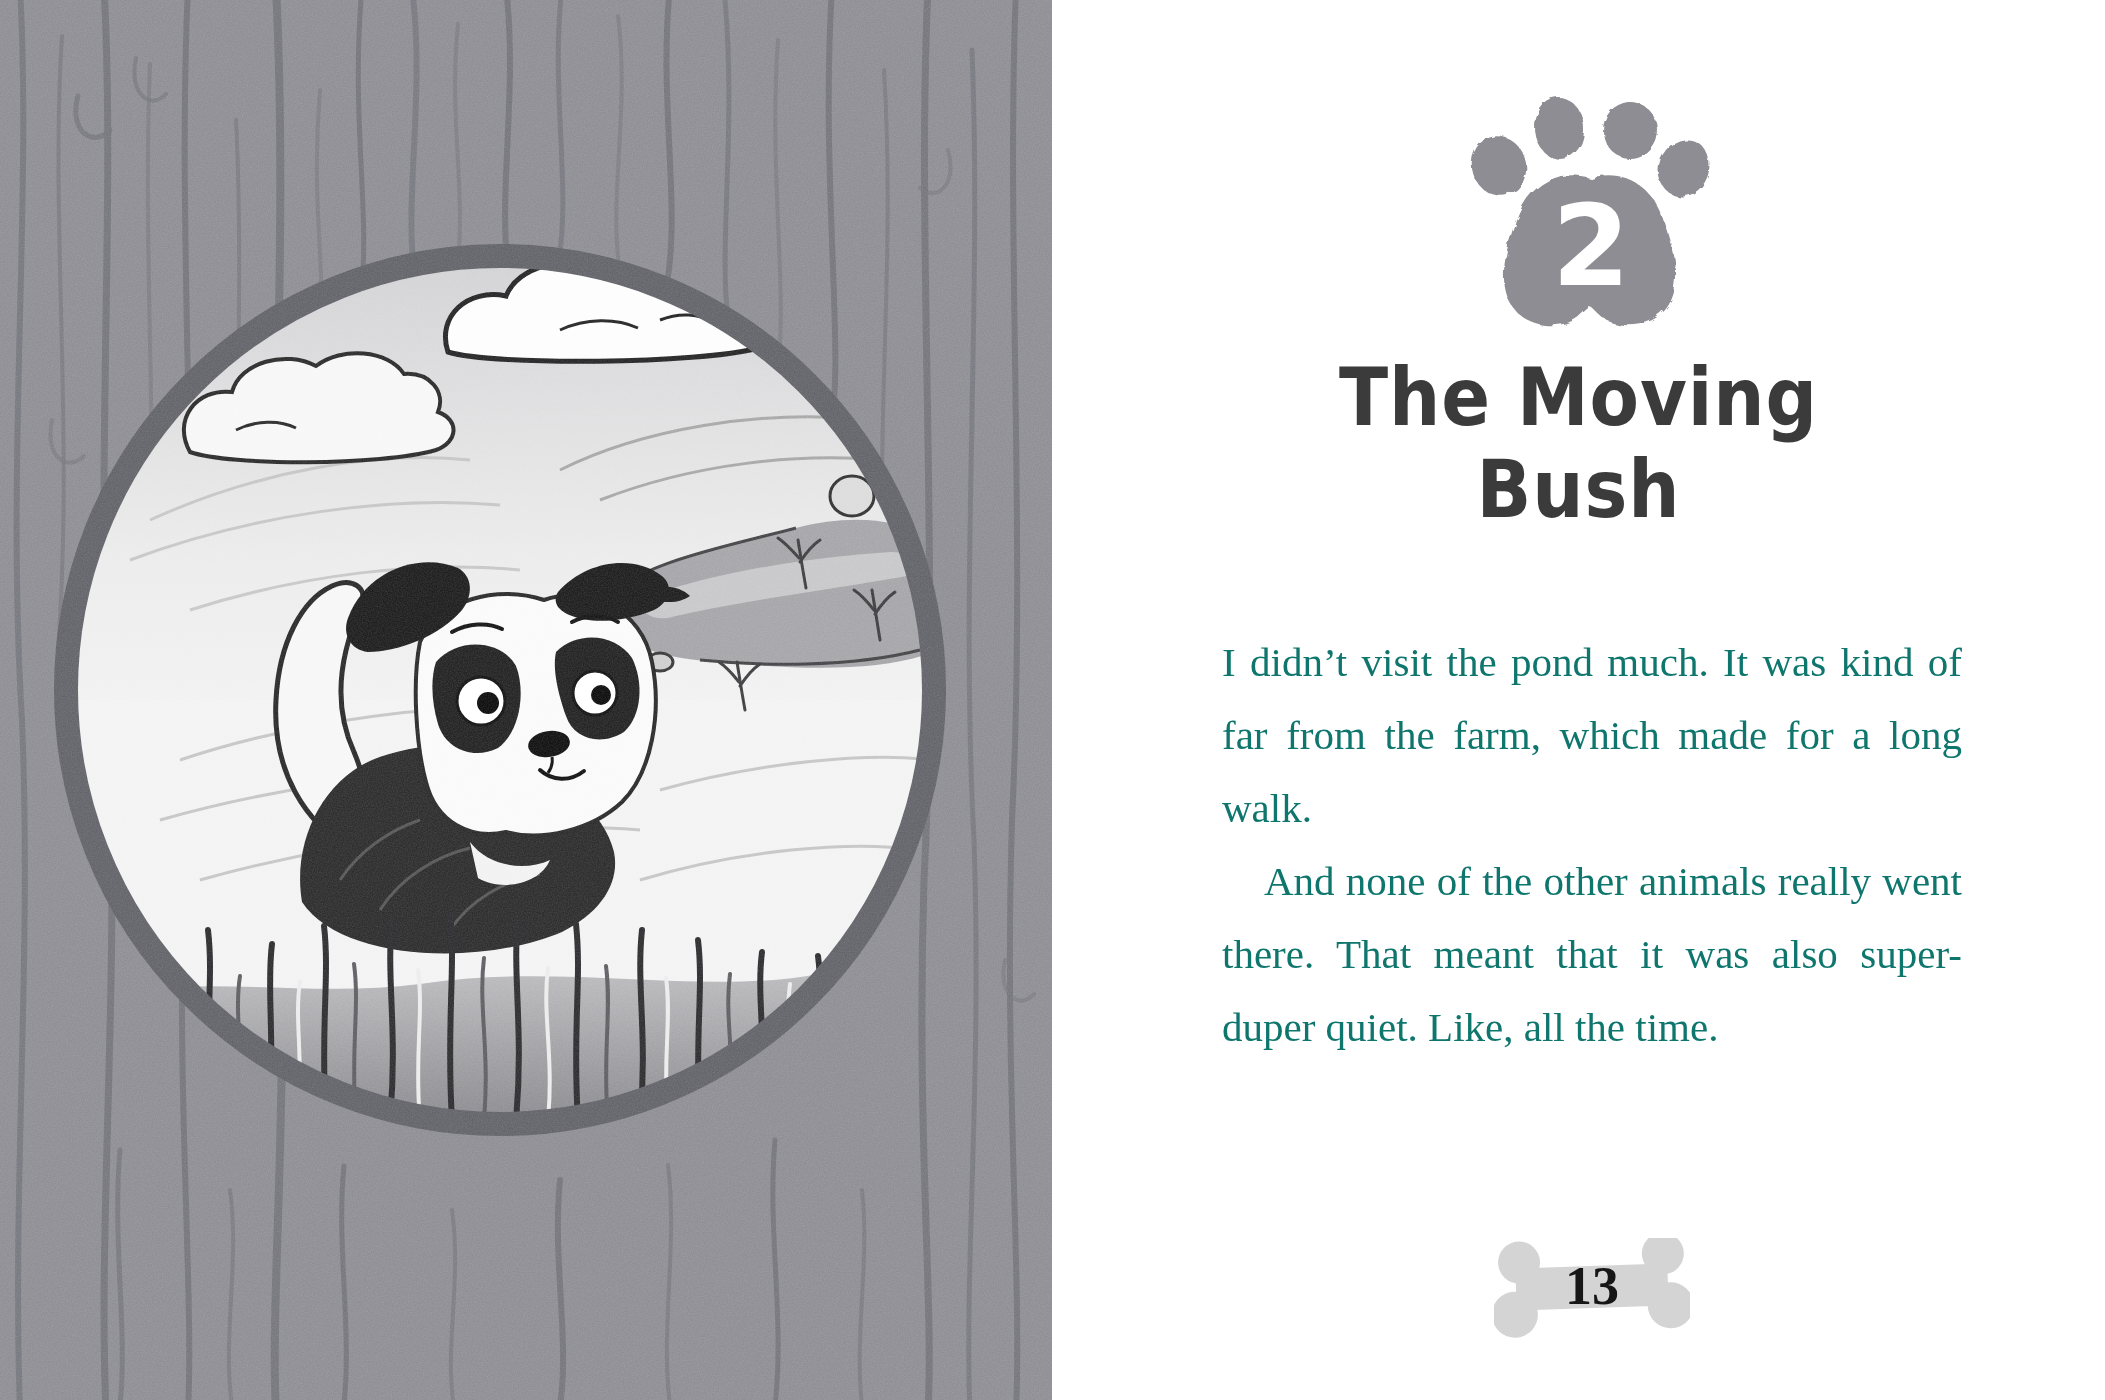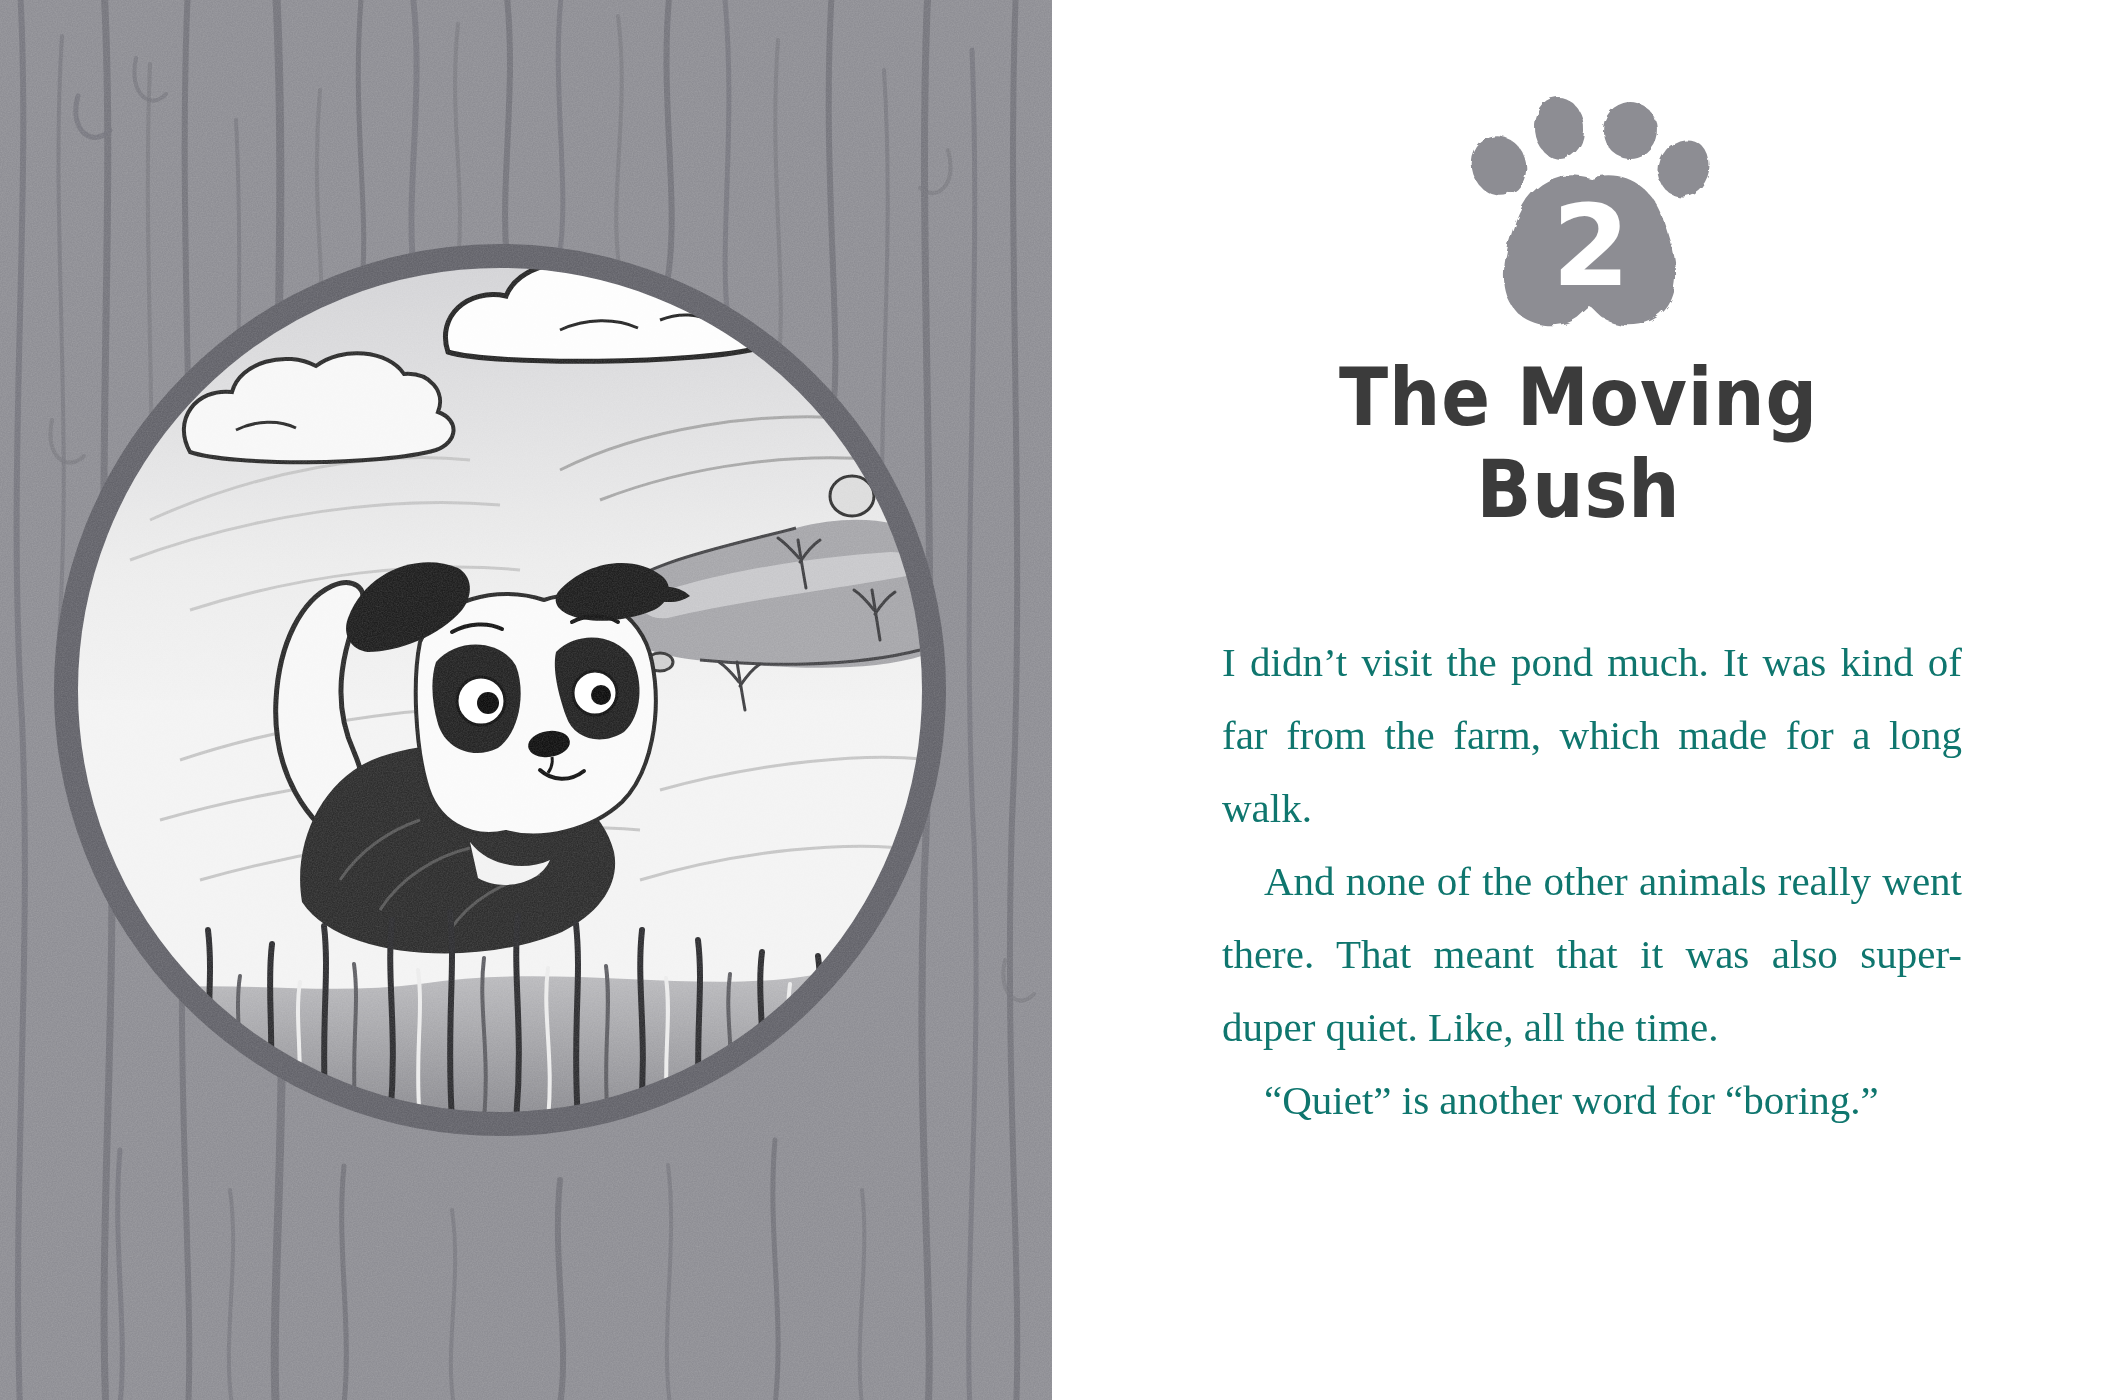"“Quiet” is another word for" p.para { html: <p>“Quiet” is another word for “boring.”</p> -> none }
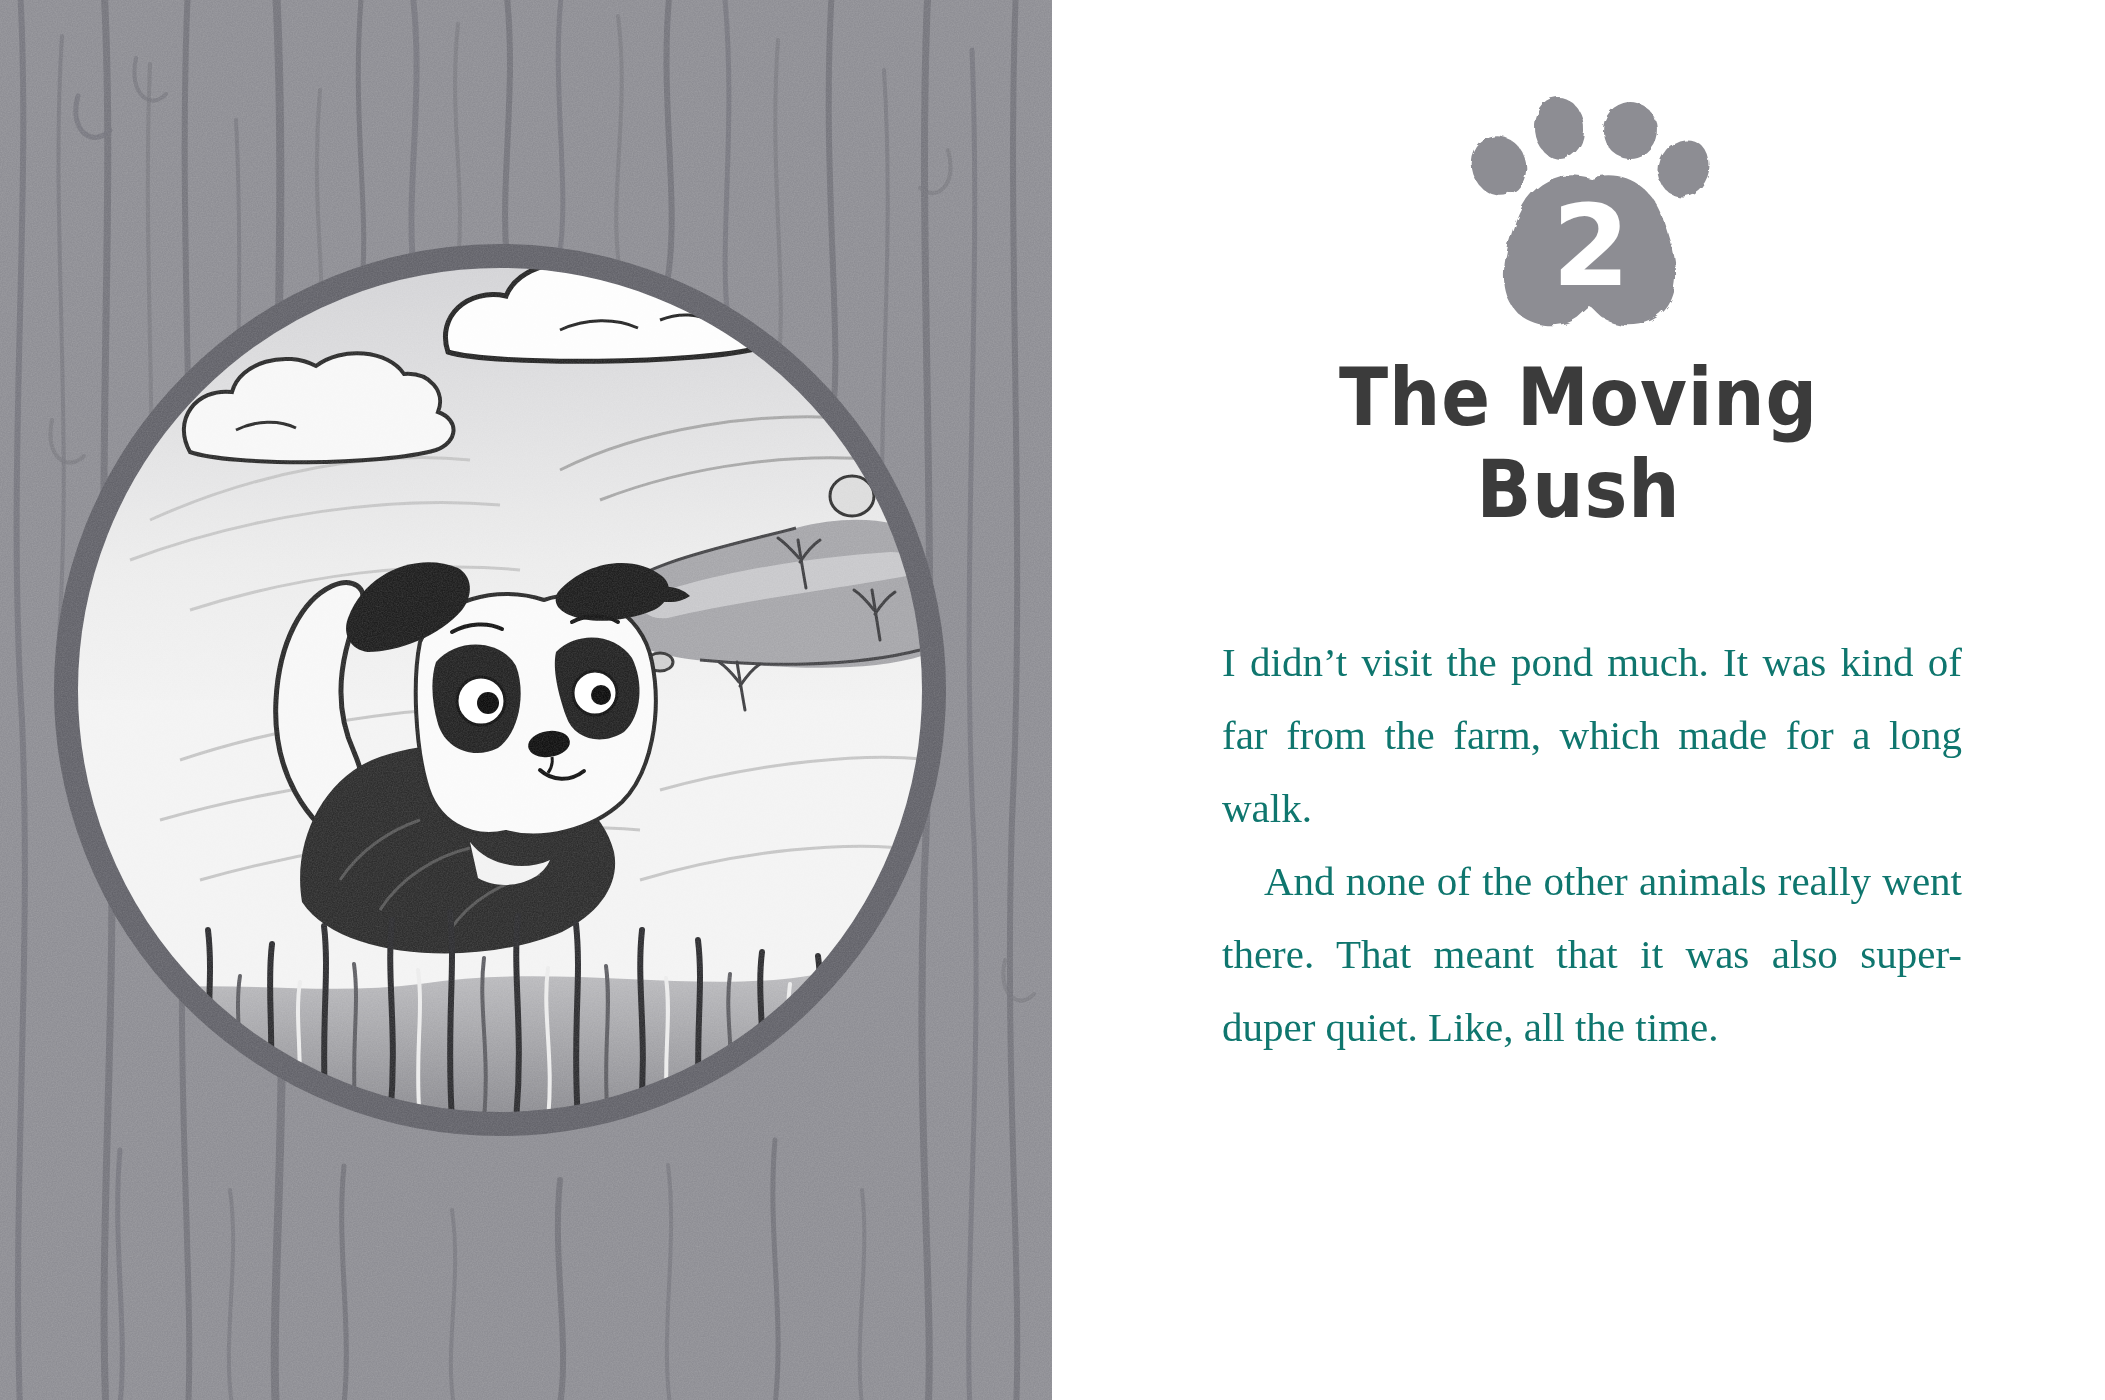"13" div { html: none -> <div> <svg> <g> <circle></circle> <circle></circle> <circle></circle> <circle></circle> <rect></rect> </g> <text>13</text> </svg> </div> }
